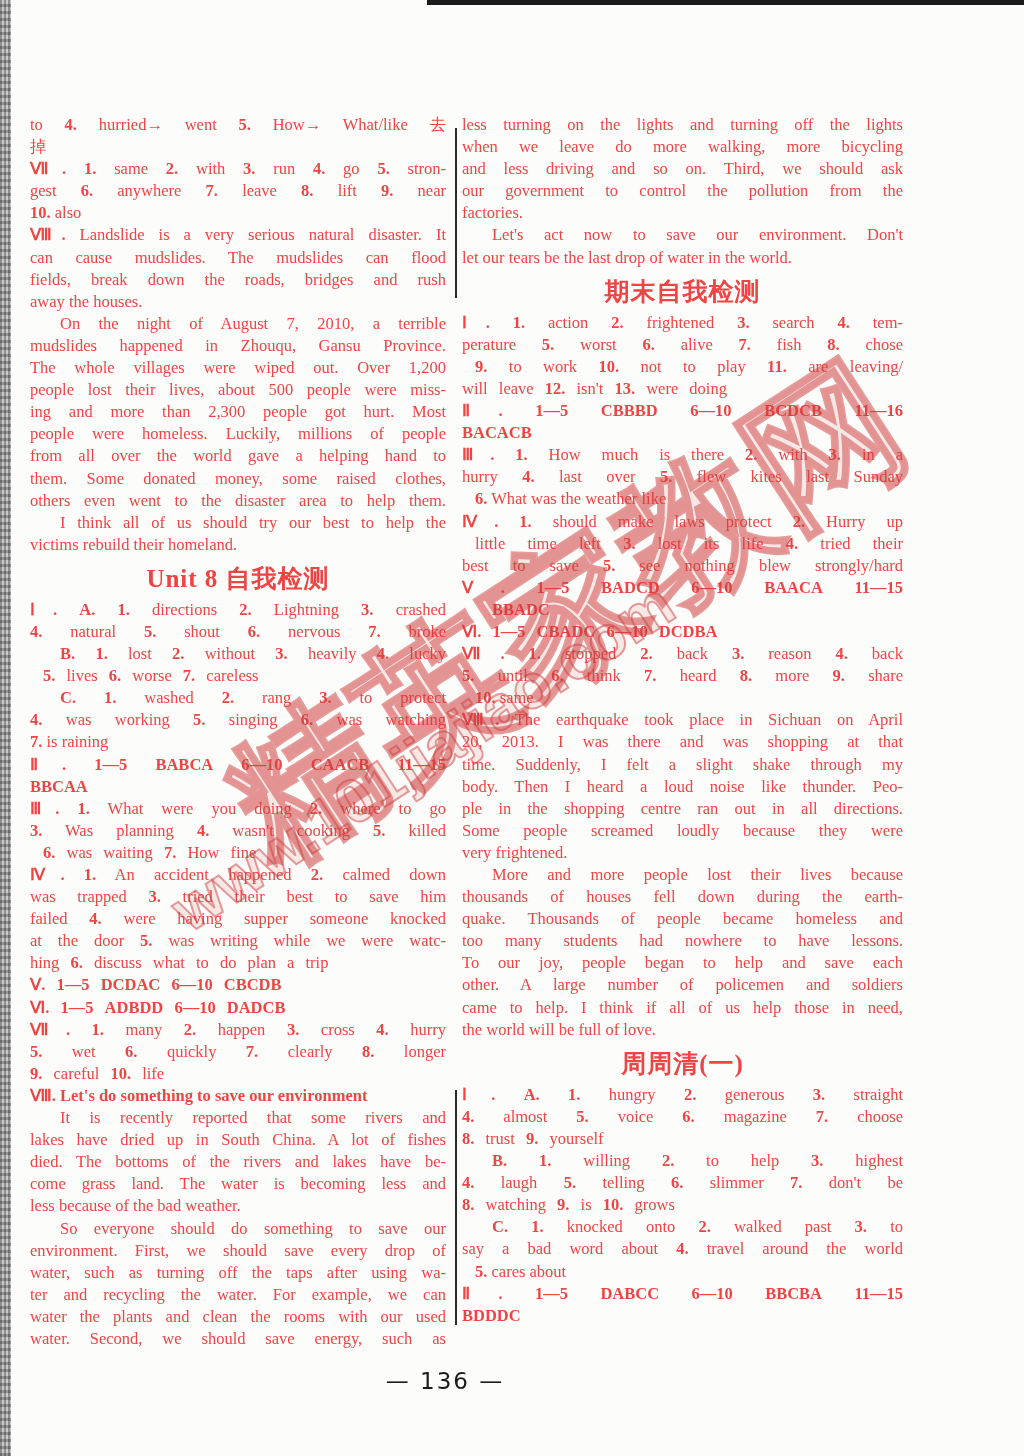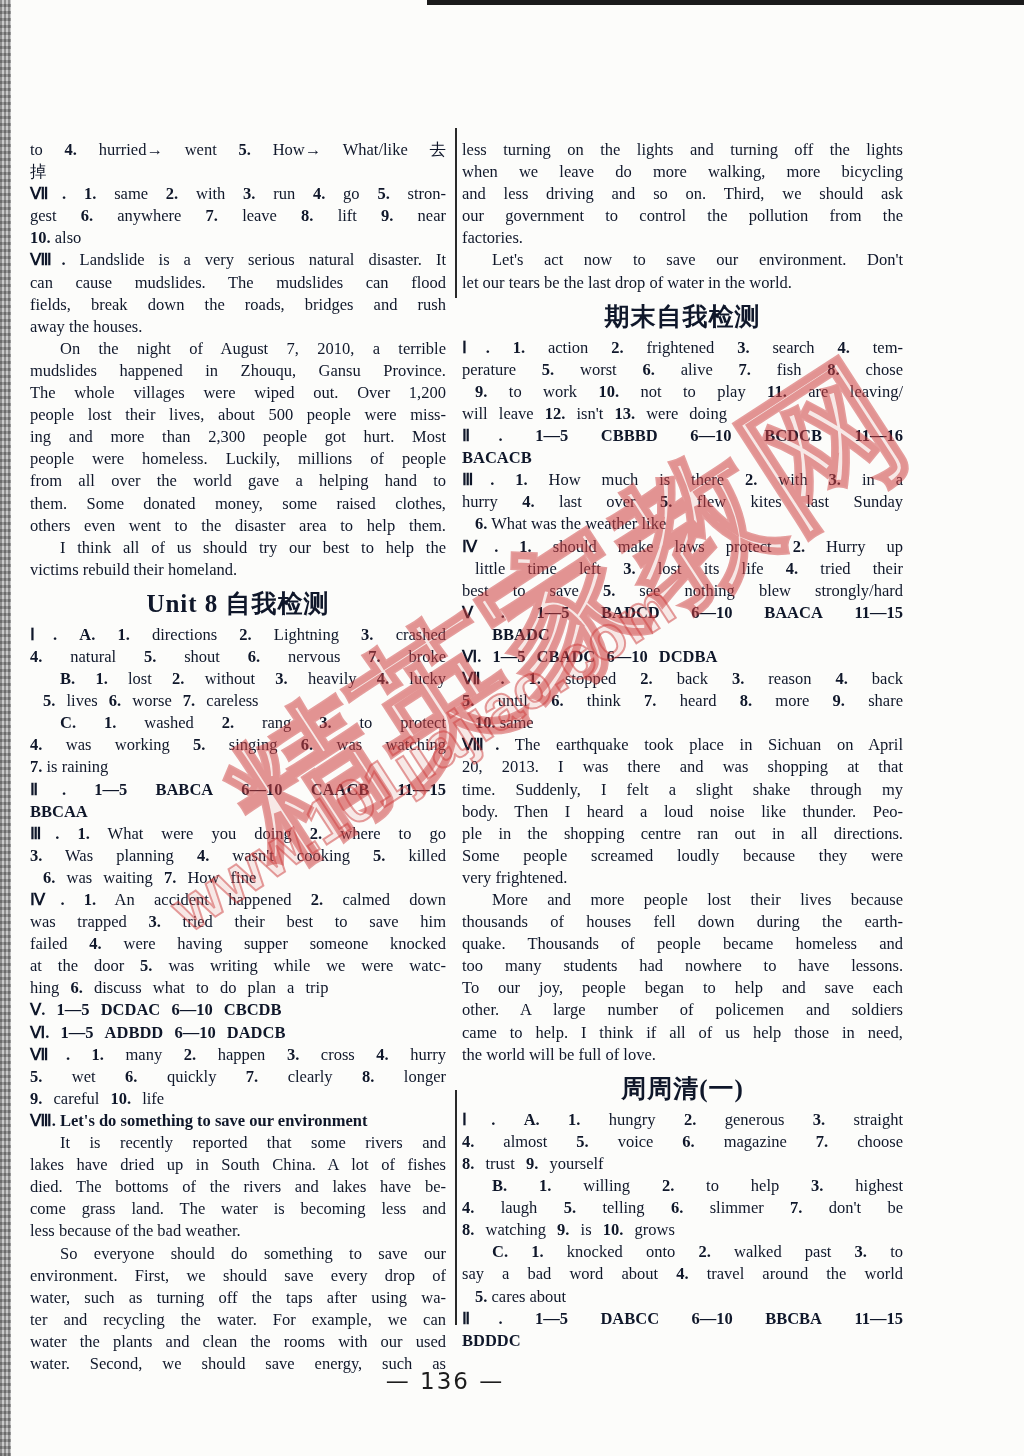"to 4. hurried→ went 5." .col { color: #0f172a -> #ef4444; top: 139px -> 114px }
